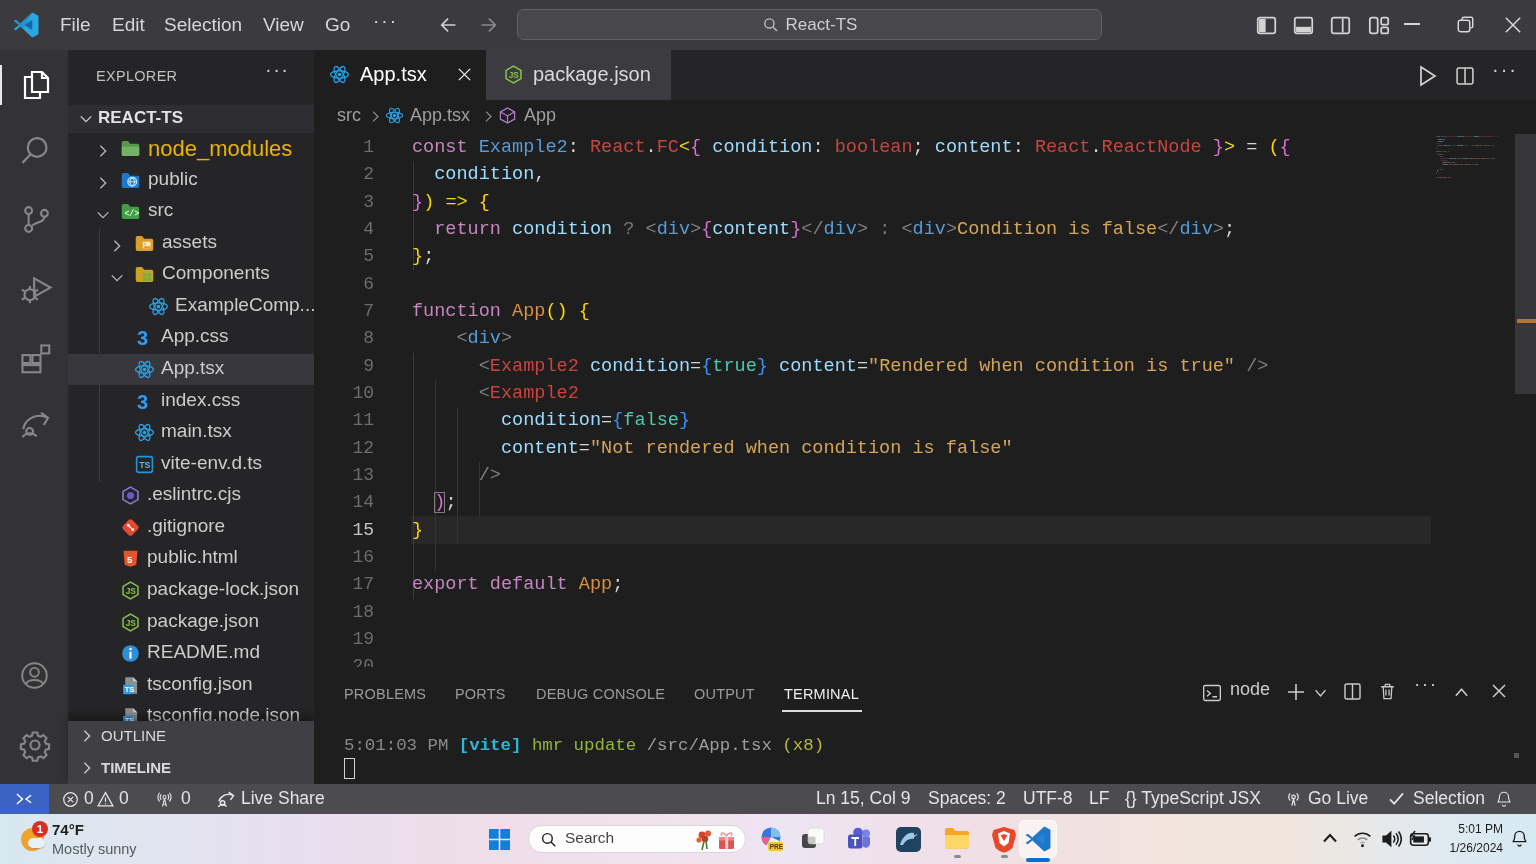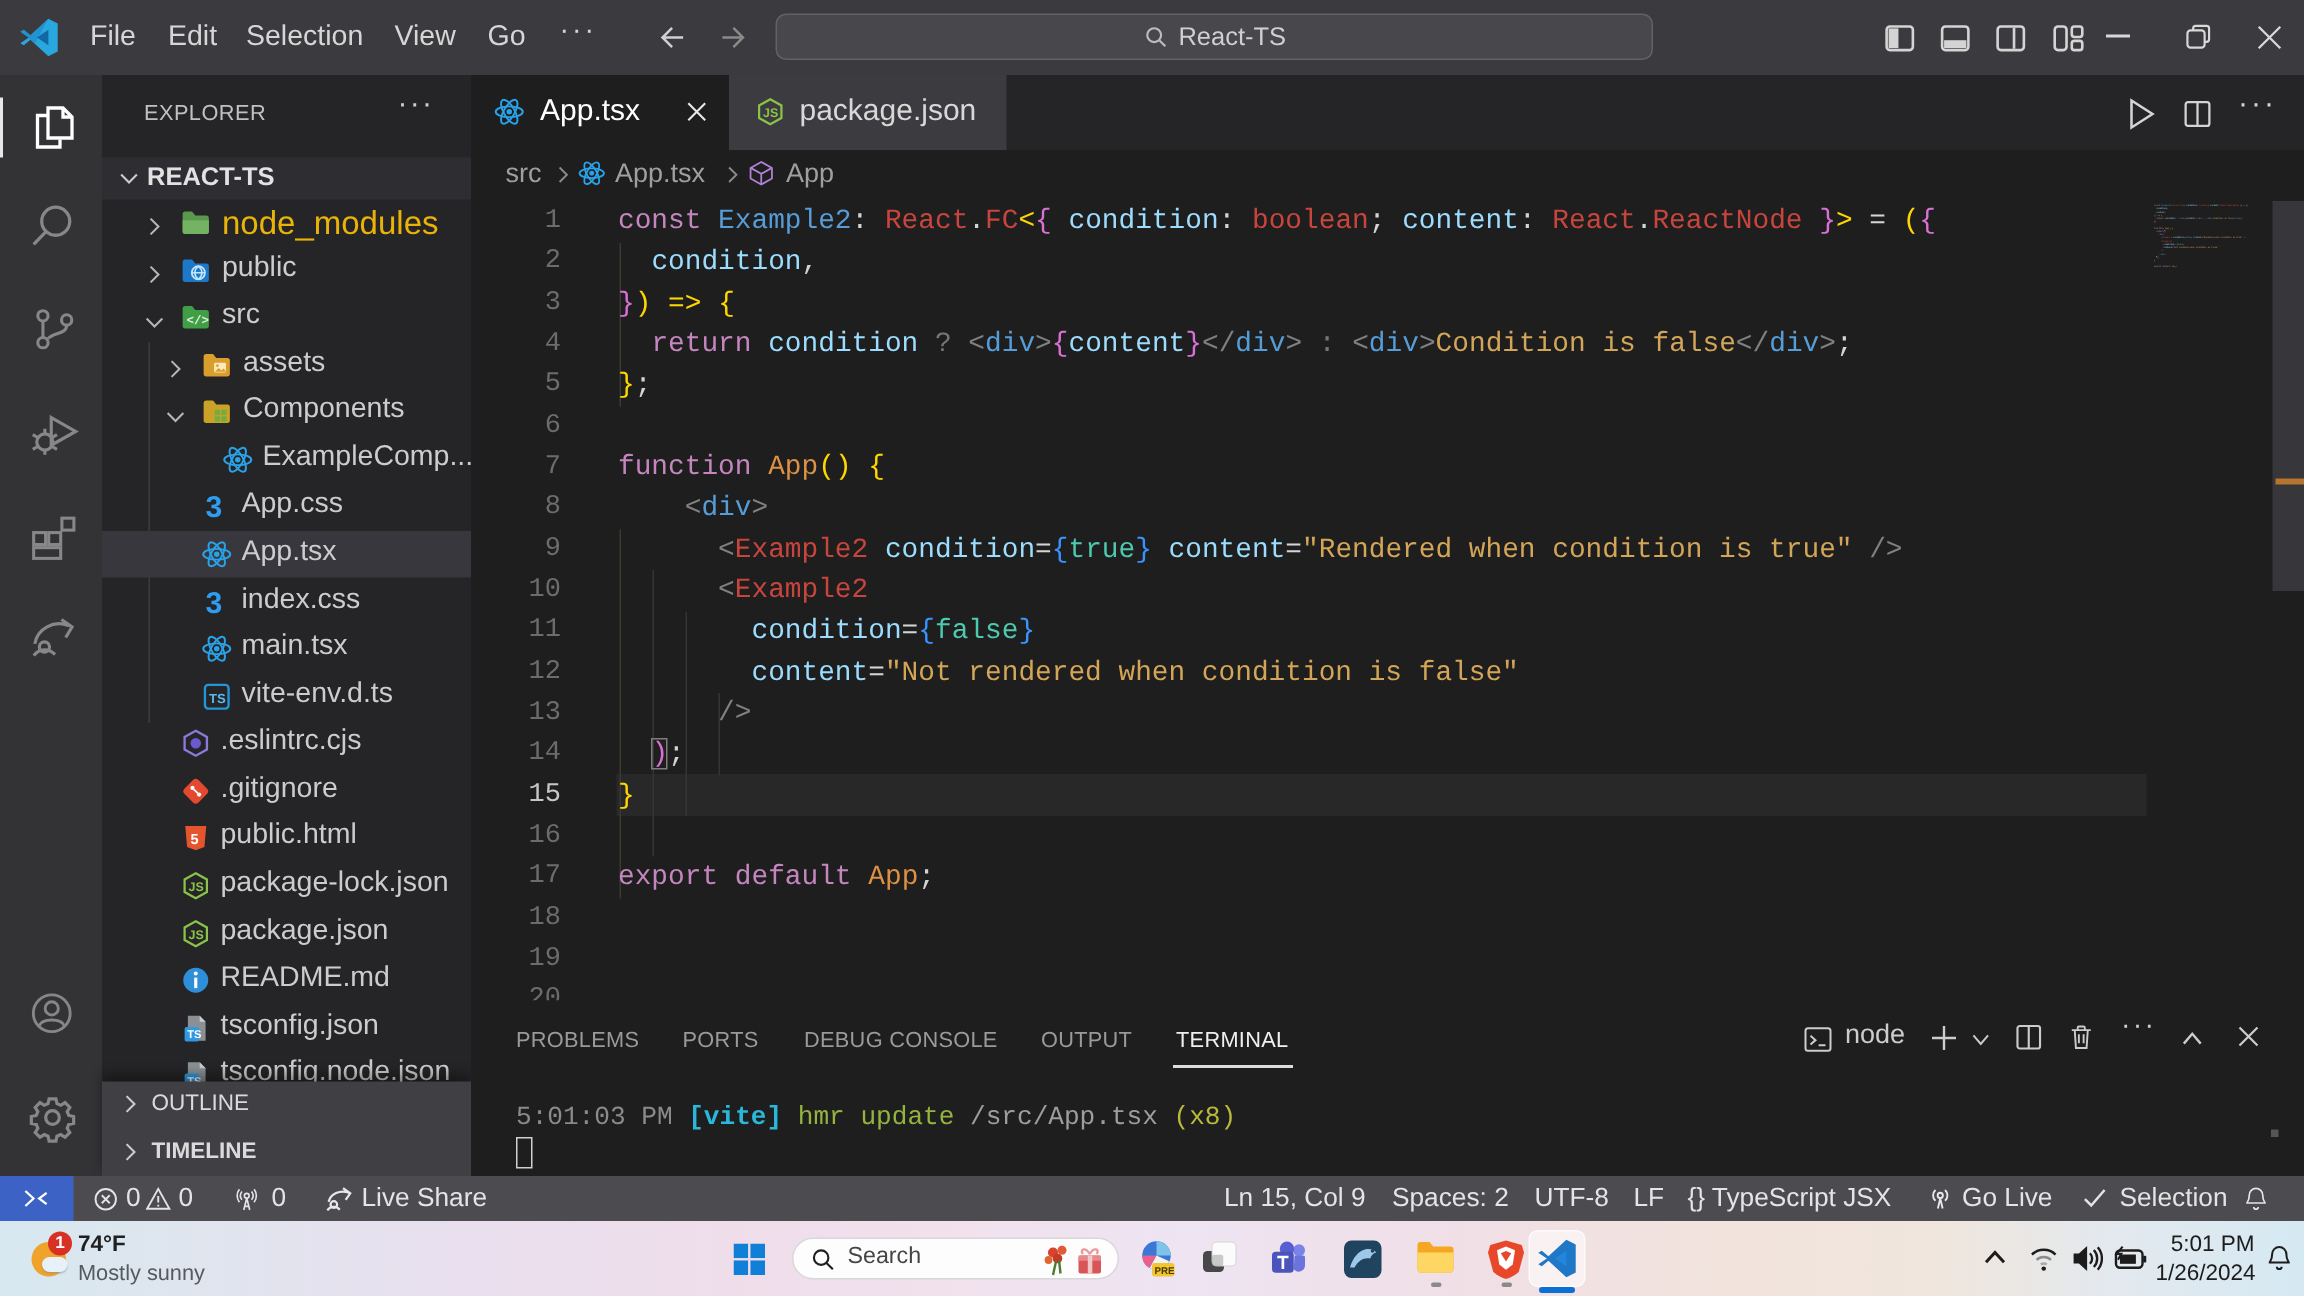"5:01 PM" div.abs { font-size: 15px -> 12px }
